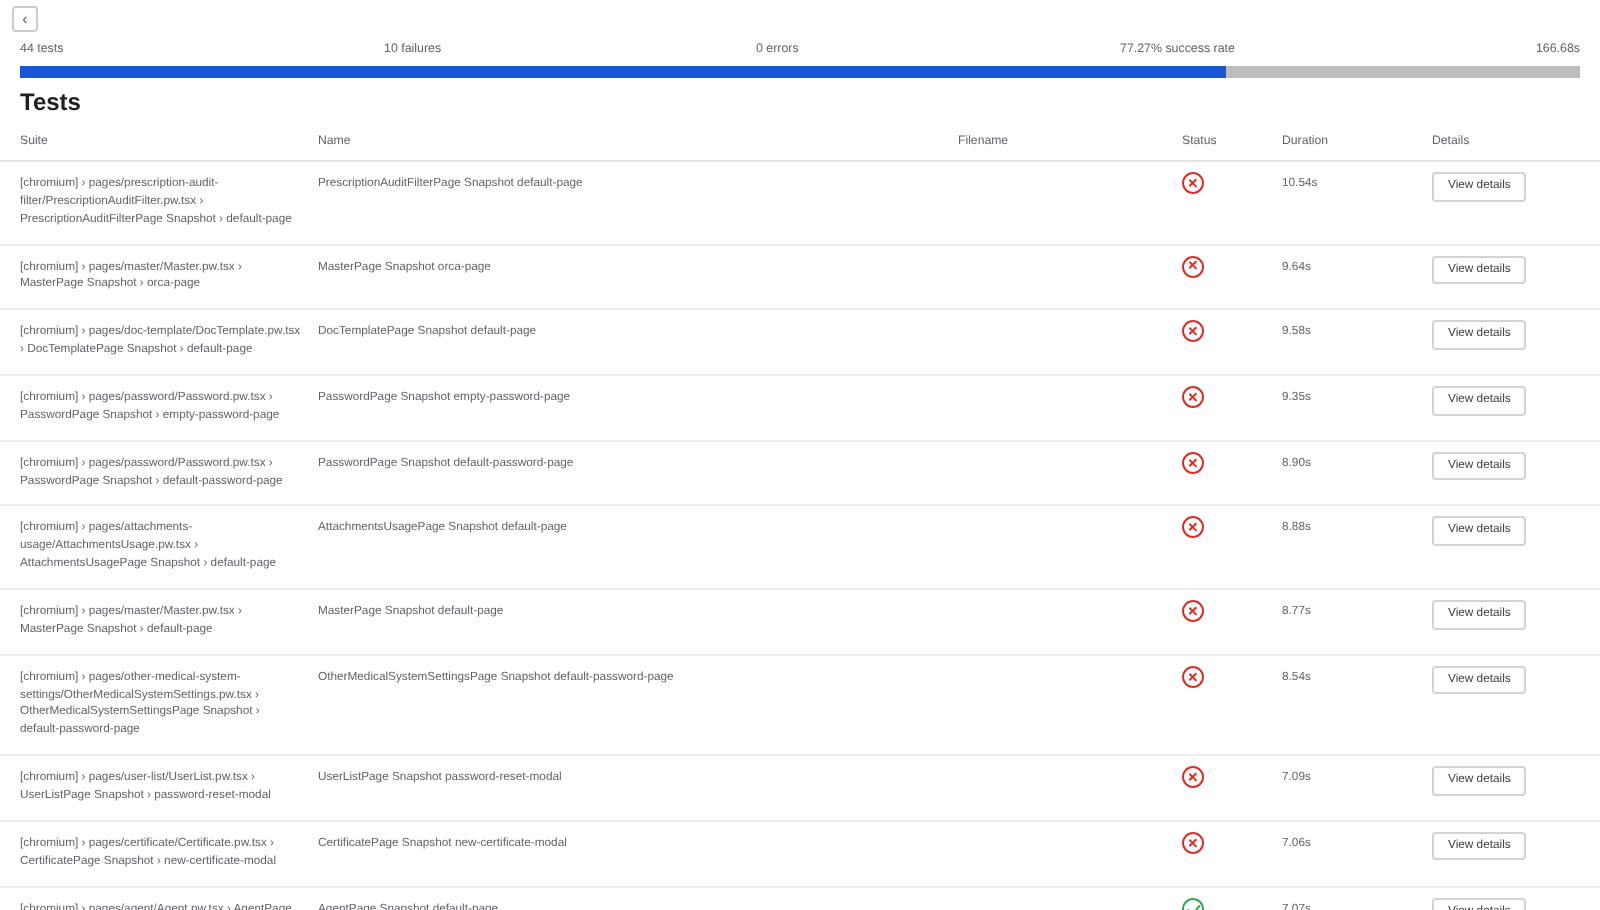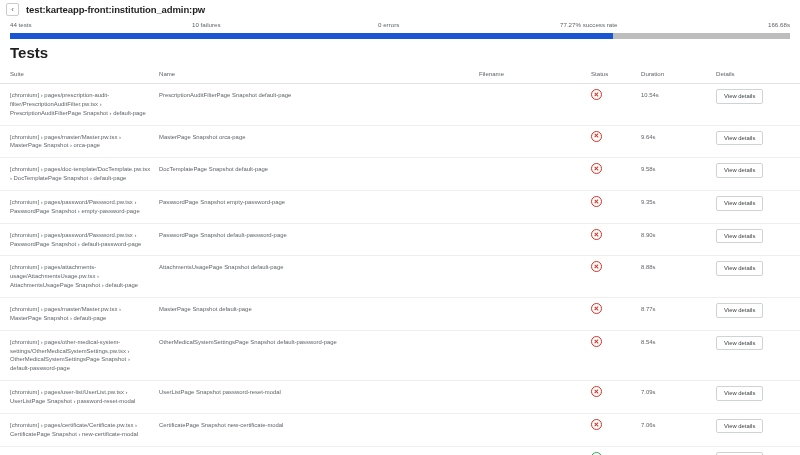"test:karteapp-front:institution_admin:pw" div.run-title { html: <div>test:karteapp-front:institution_admin:pw</div> -> none }
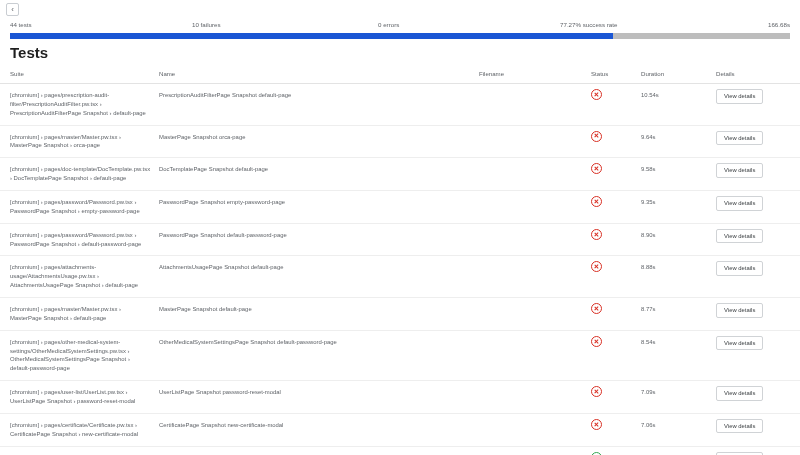"Tests" .section-title { font-size: 15px -> 12px }
